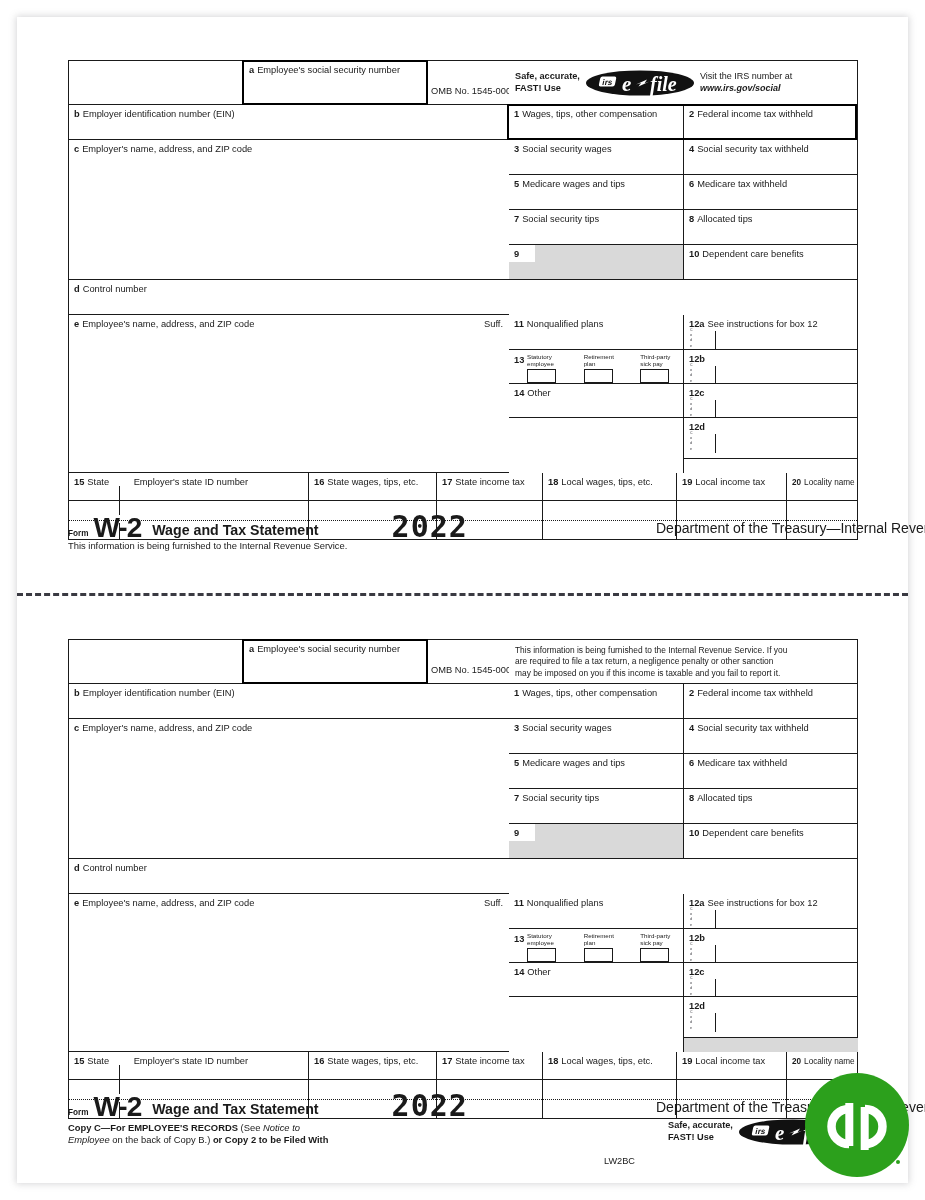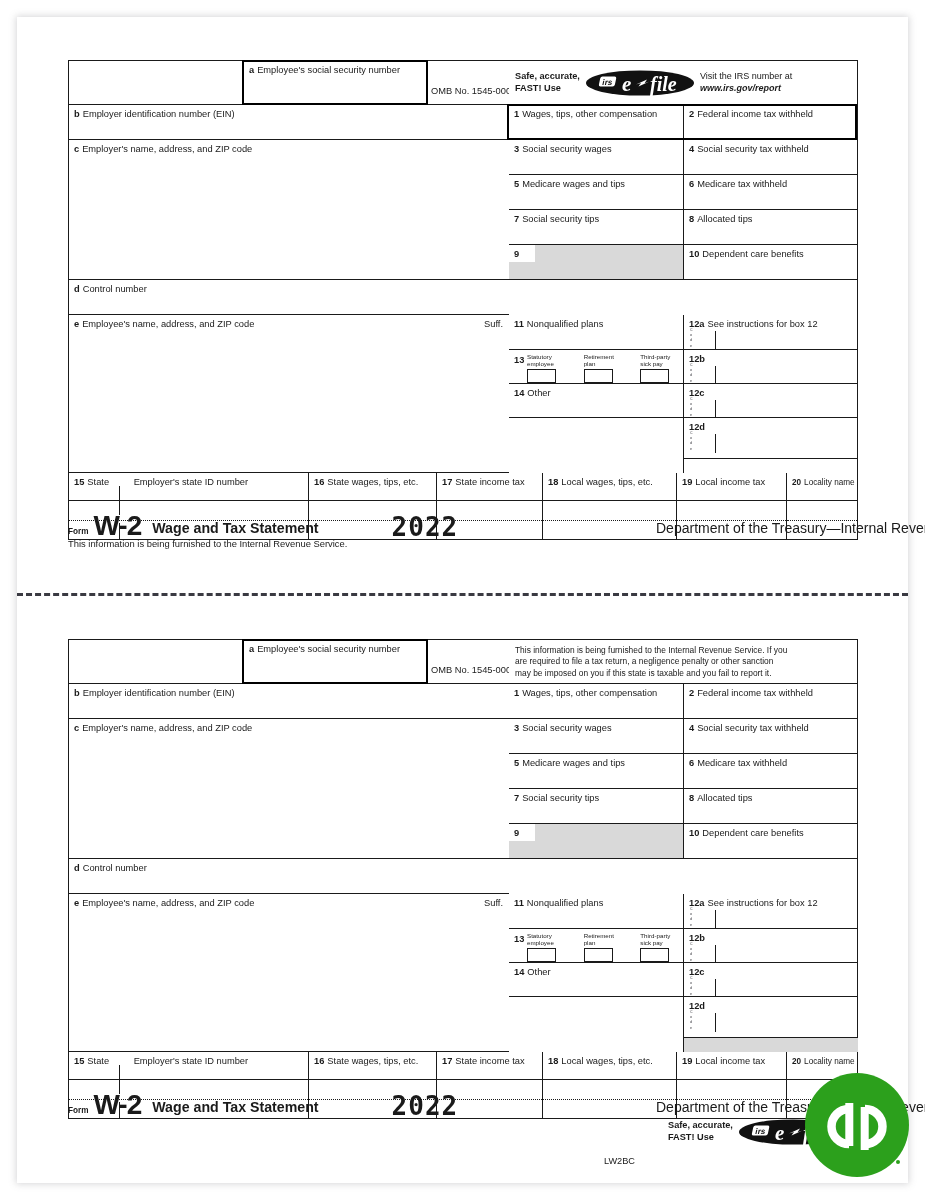"www.irs.gov/report" div.it { text: www.irs.gov/report -> www.irs.gov/social }
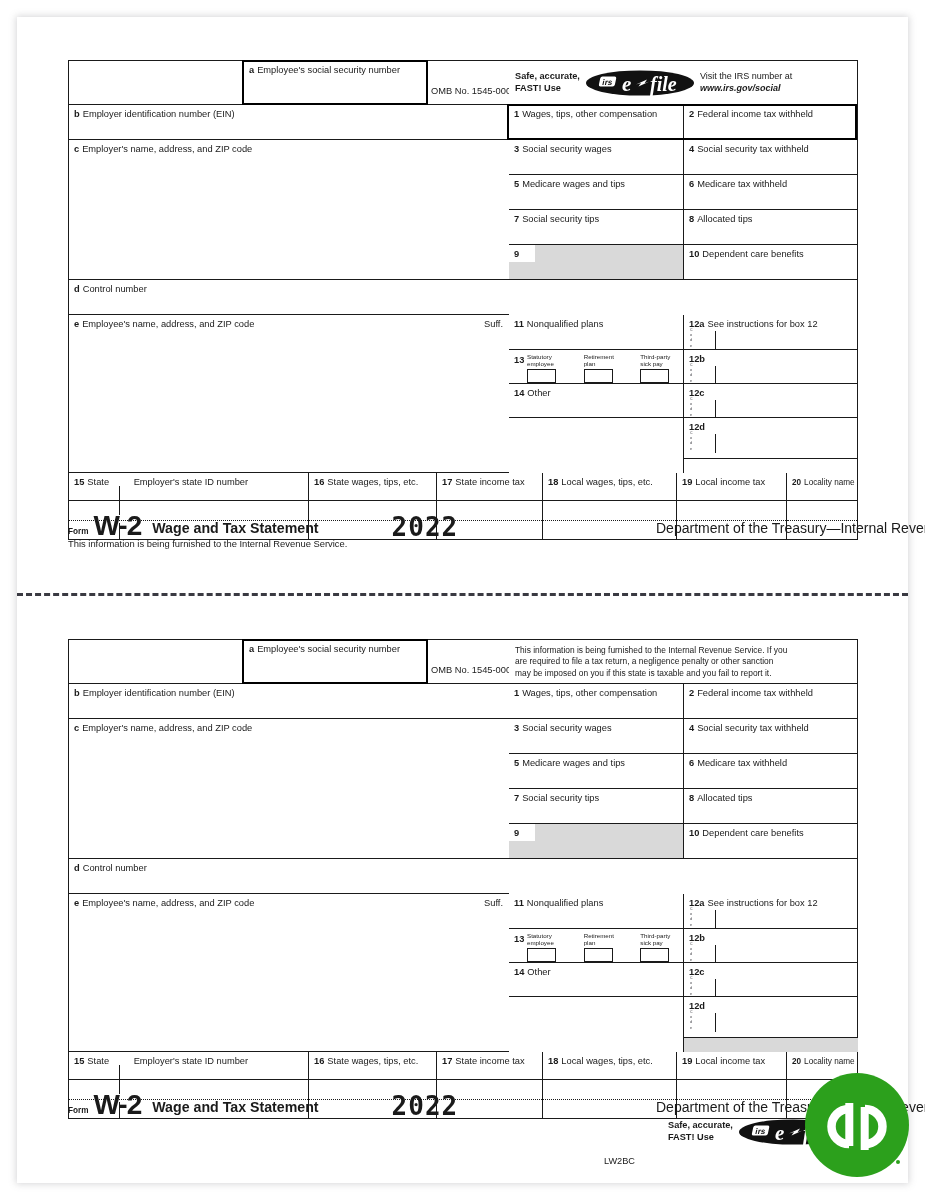"2022" .f-year { font-size: 26px -> 30px }
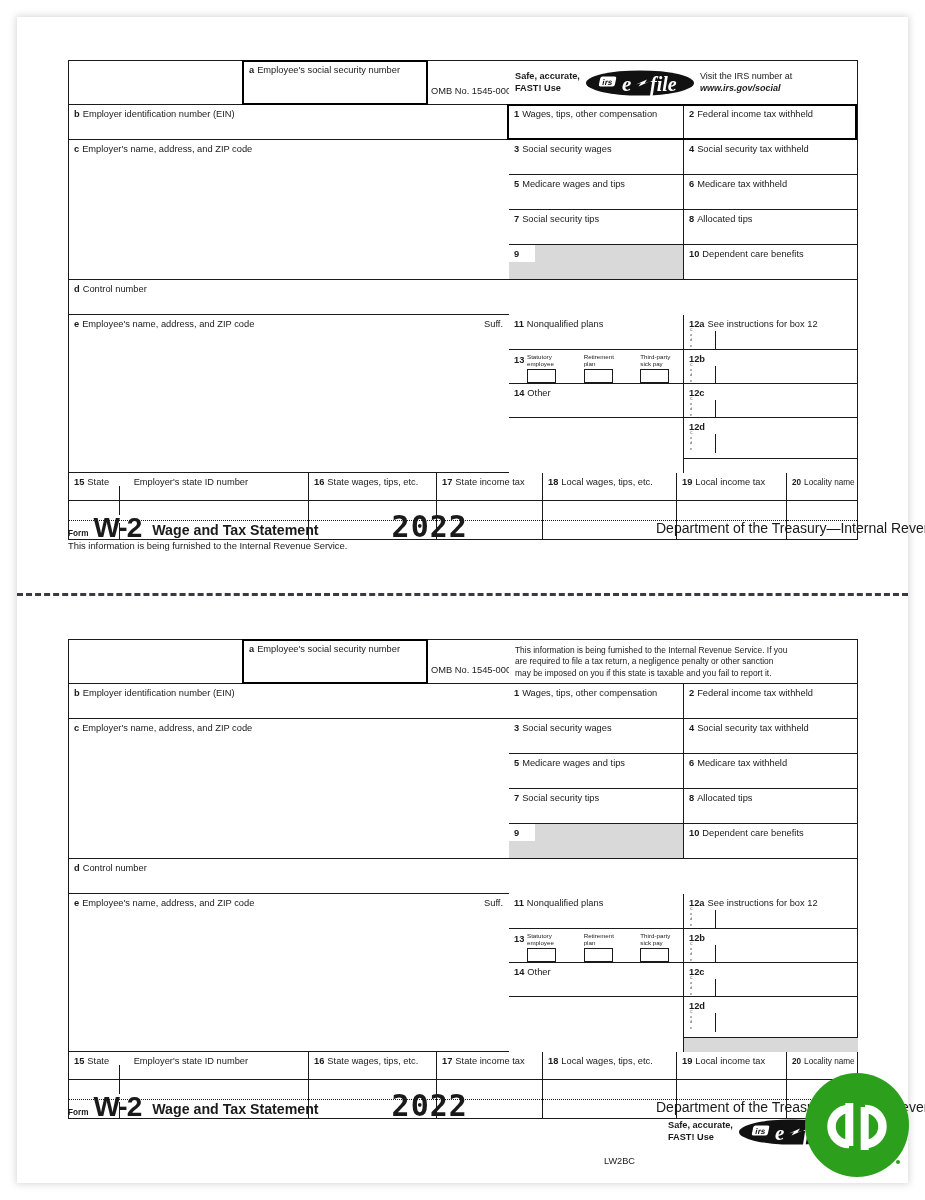"may be imposed on you" div { text: state -> income }
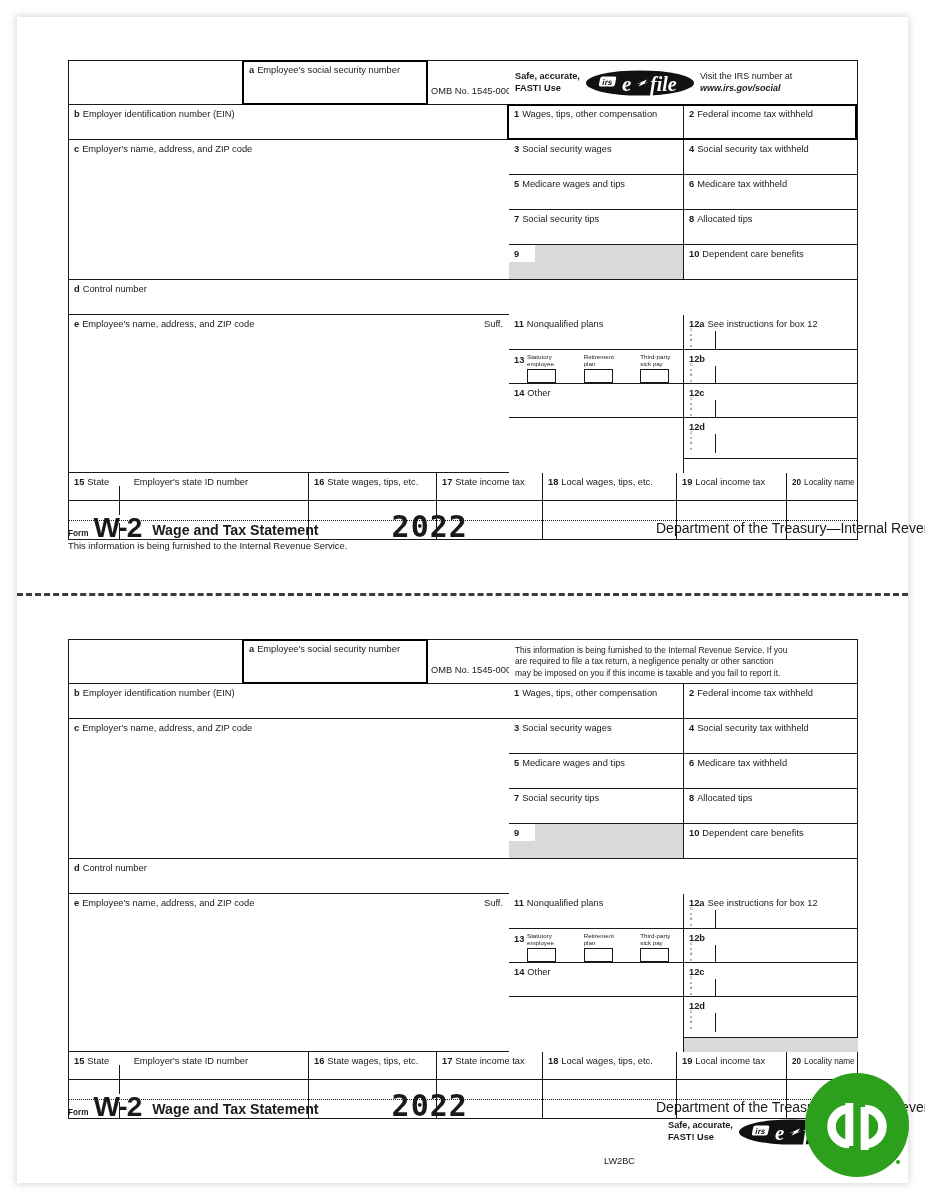"Copy C—For EMPLOYEE'S RECORDS (See" div.f-sub { html: none -> <div><span>Copy C—For EMPLOYEE'S RECORDS </span><span>(See </span><span>Notice to</span></div> }
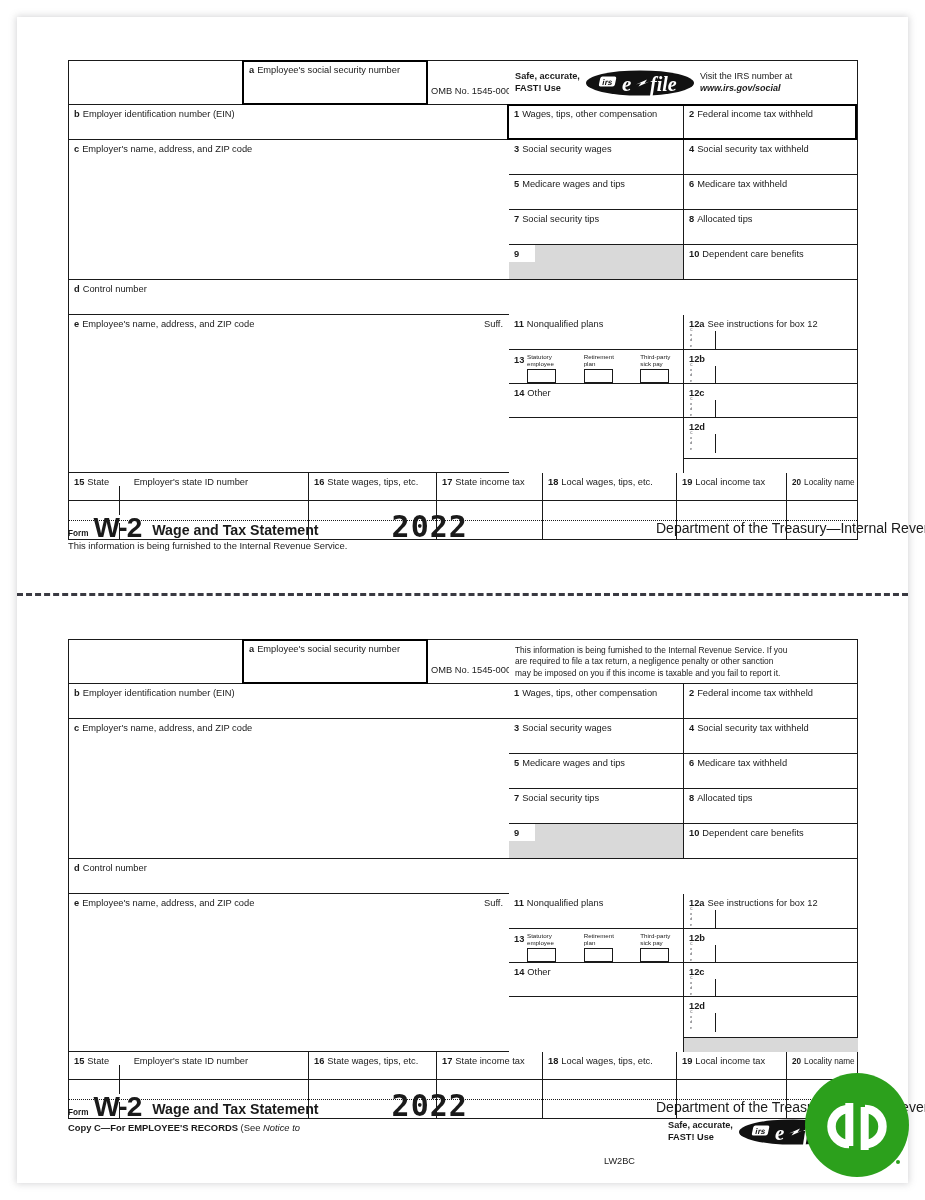"Employee on the back of" div.f-sub { html: none -> <div><span>Employee</span><span> on the back of Copy B.) </span><span>or Copy 2 to be Filed With</span></div> }
